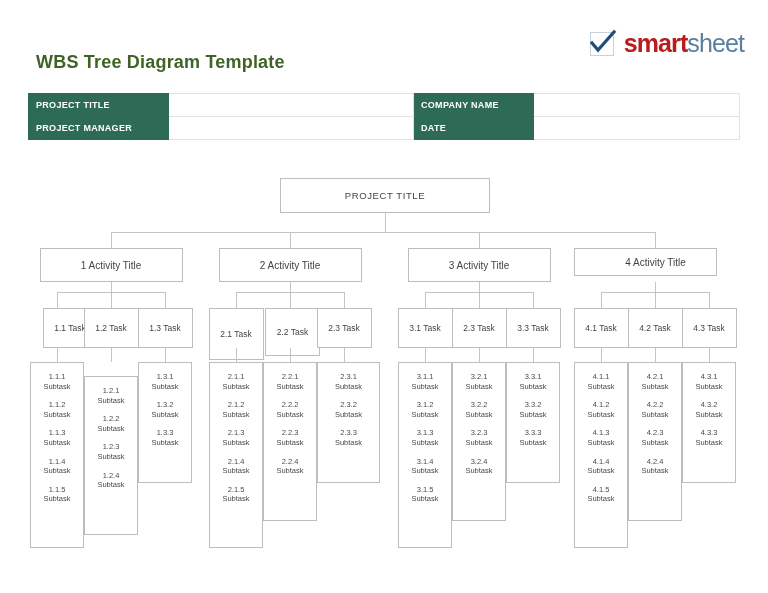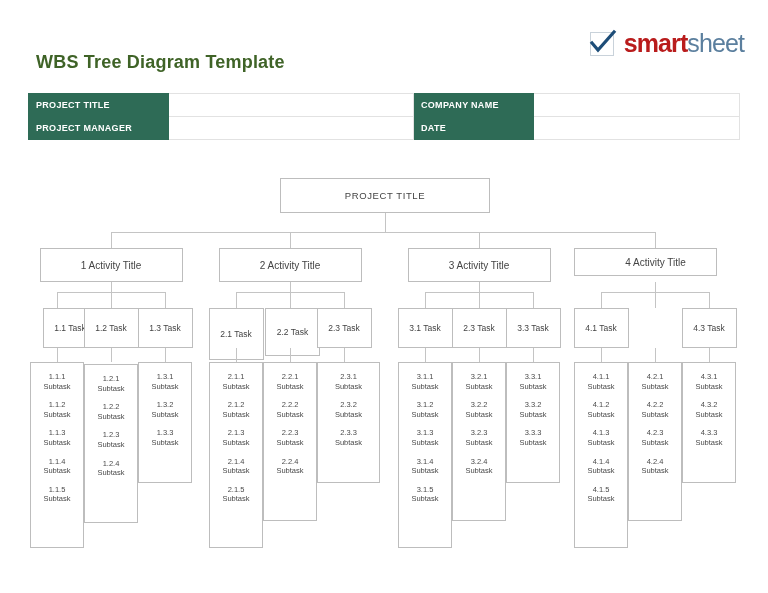"4.2 Task" div.node { html: none -> <div>4.2 Task</div> }
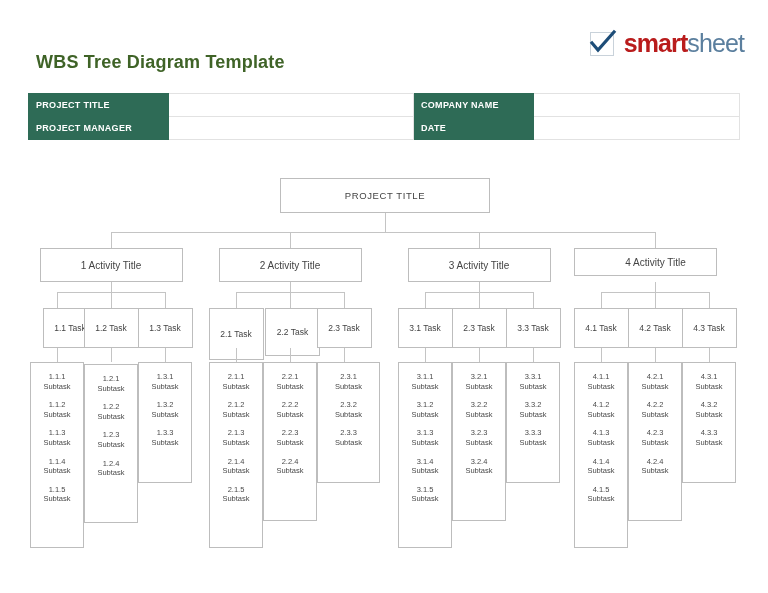"1.2.1" div.node { top: 364px -> 376px }
